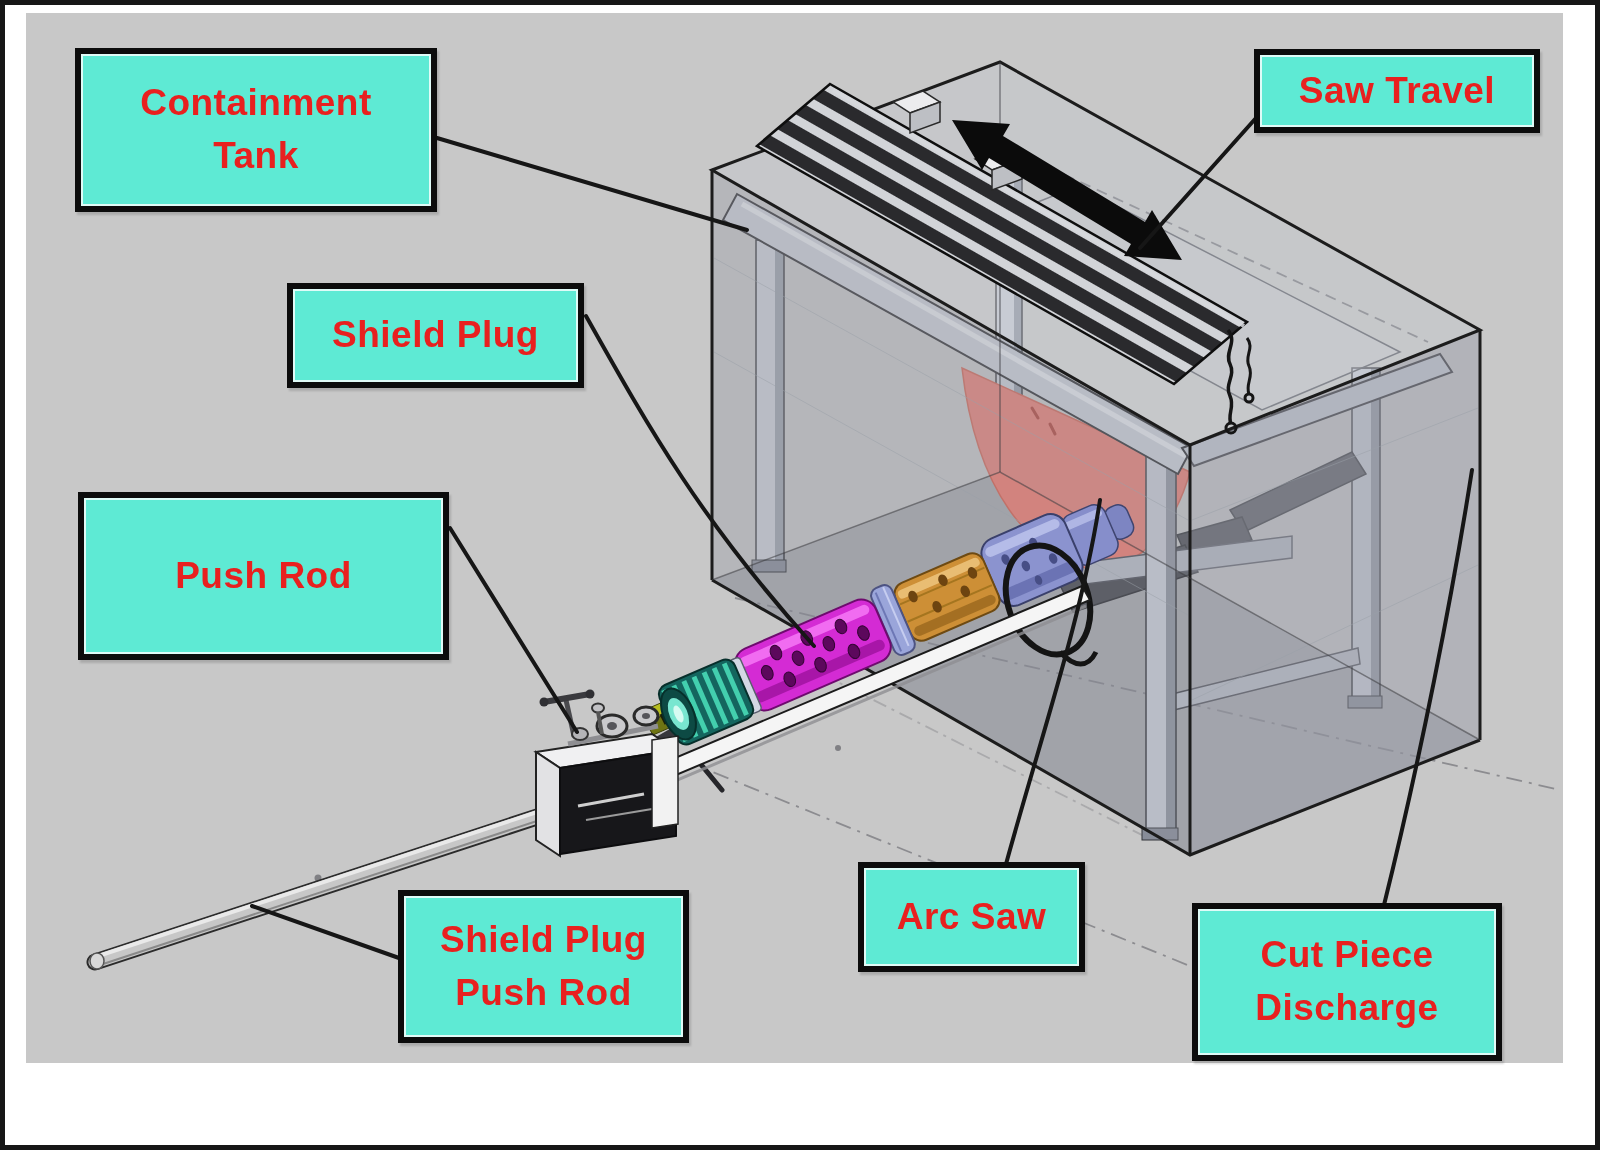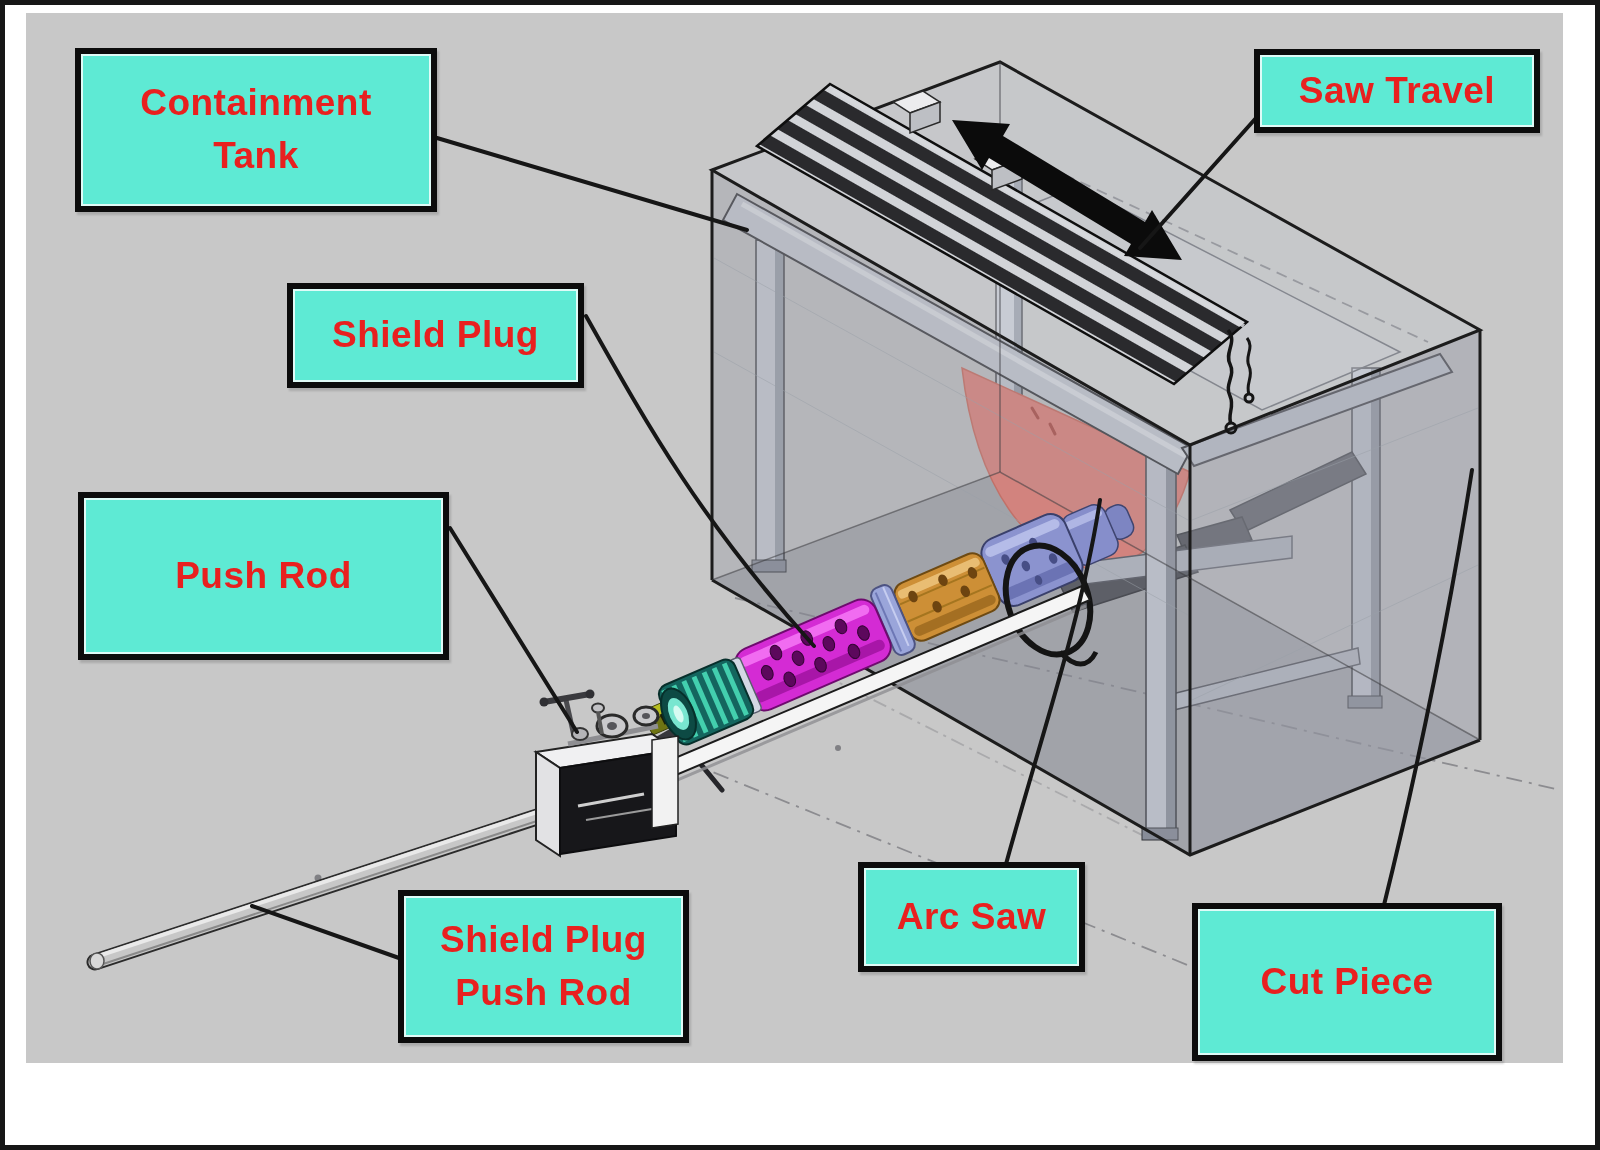"Discharge" span { html: none -> <span>Discharge</span> }
